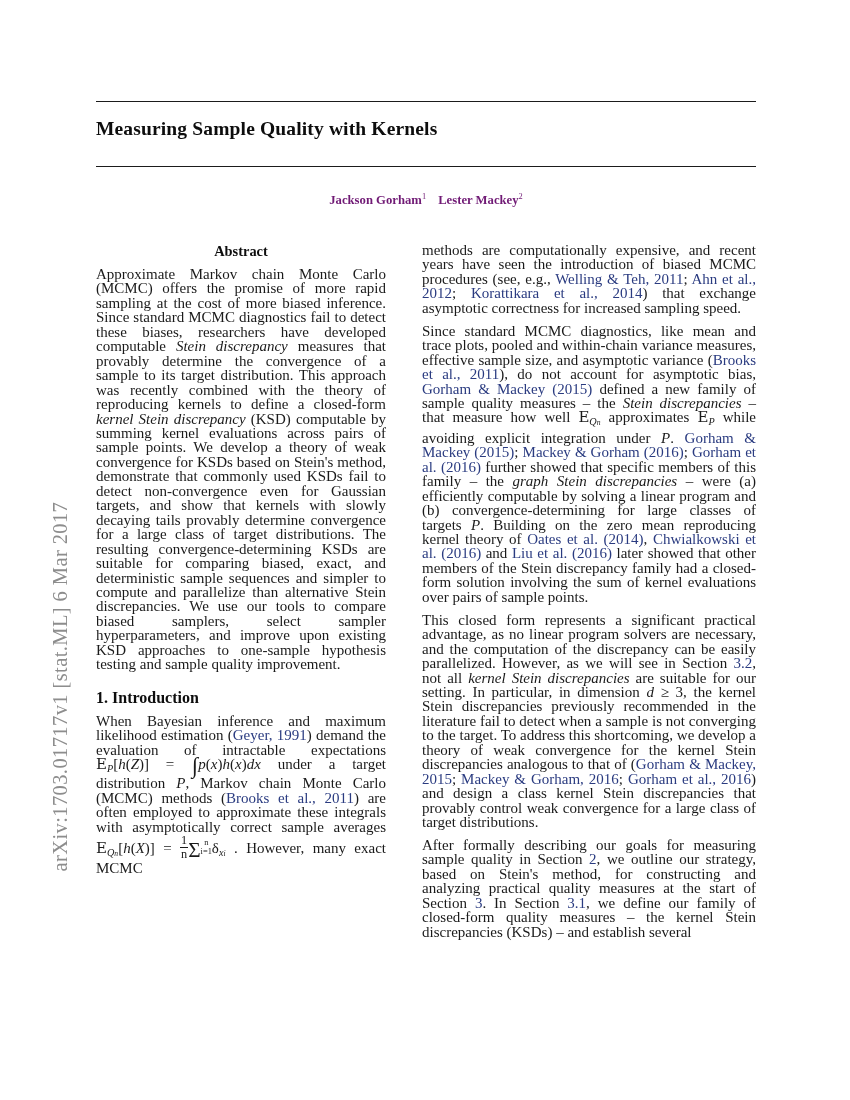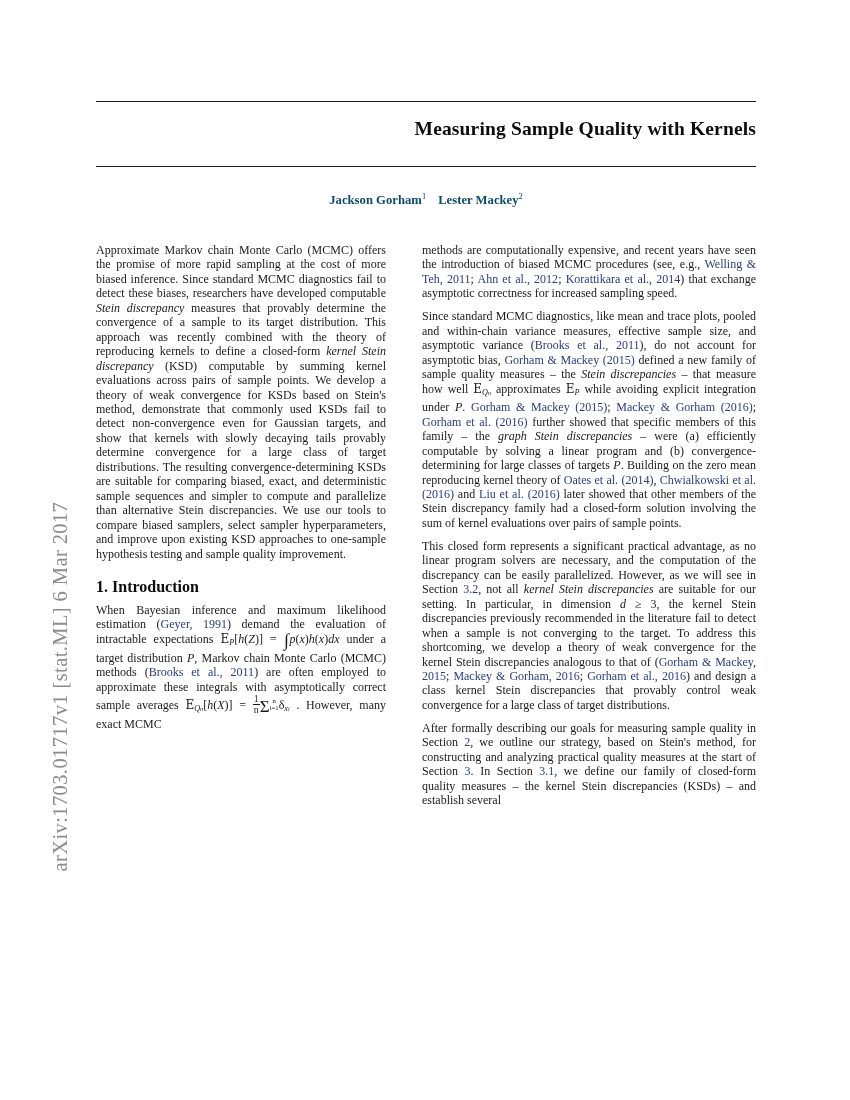"Measuring Sample Quality with Kernels" #paper-title { text-align: right -> left }
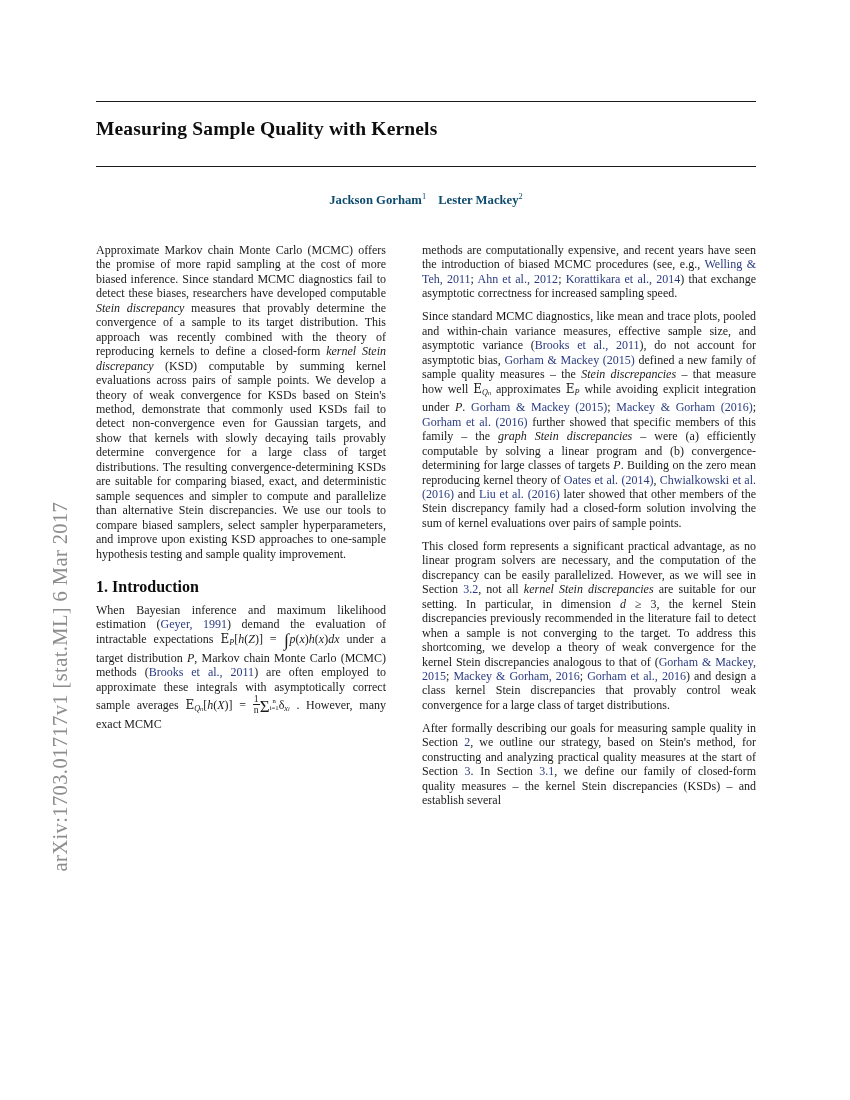"Jackson Gorham1 Lester Mackey2" #author-line { color: #0c4a6e -> #701a75 }
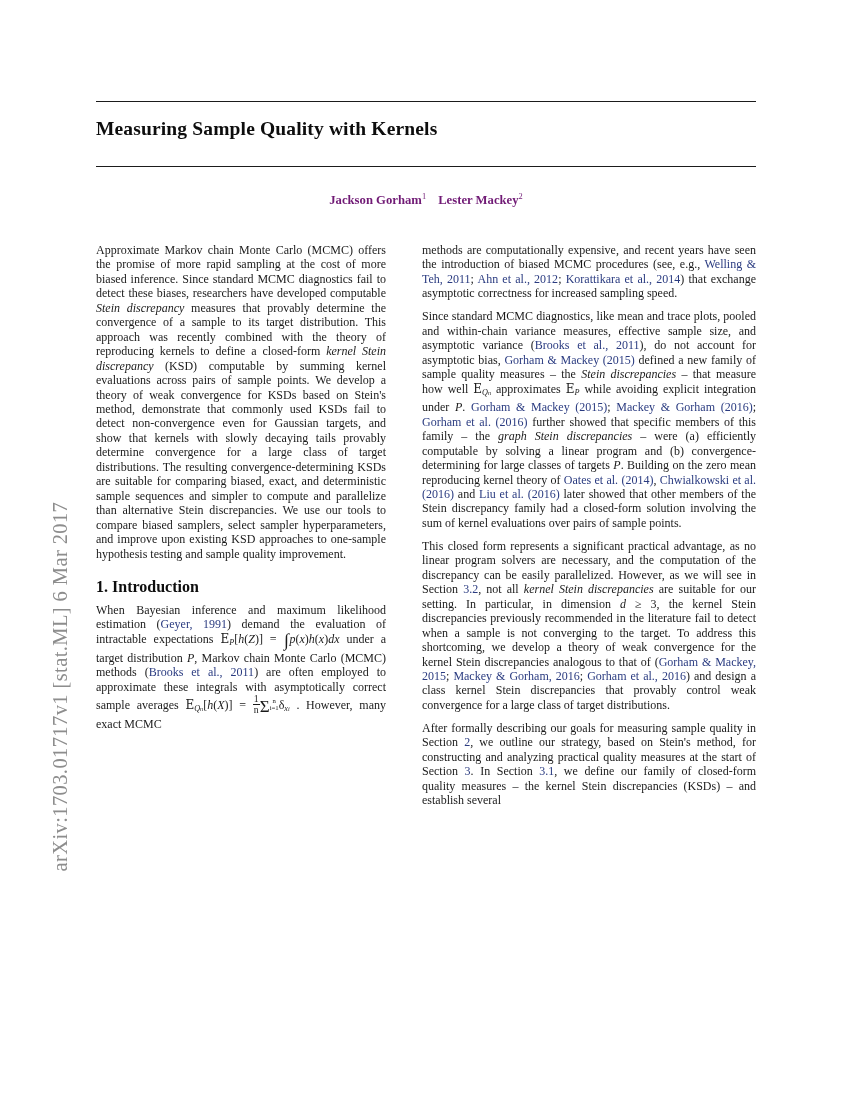"Abstract" h2.abstract-head { html: none -> <h2>Abstract</h2> }
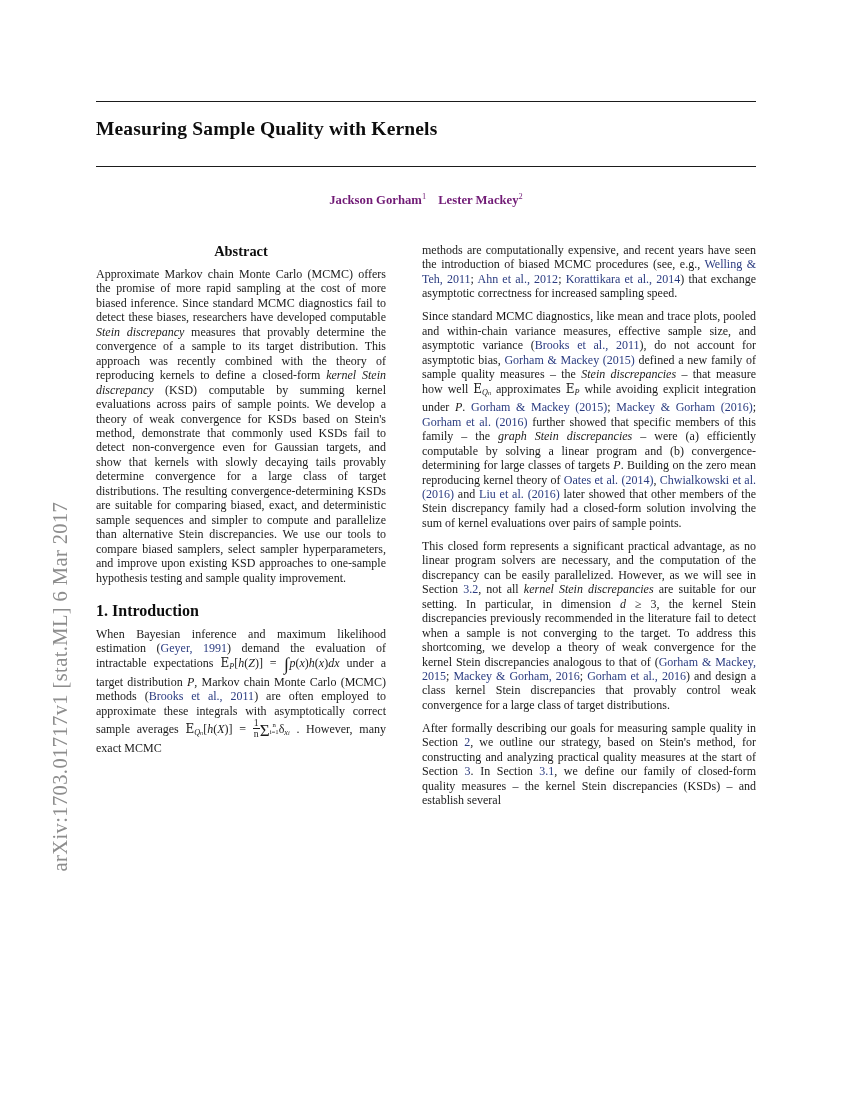"methods are computationally expensive," p.body { font-size: 12px -> 15px }
